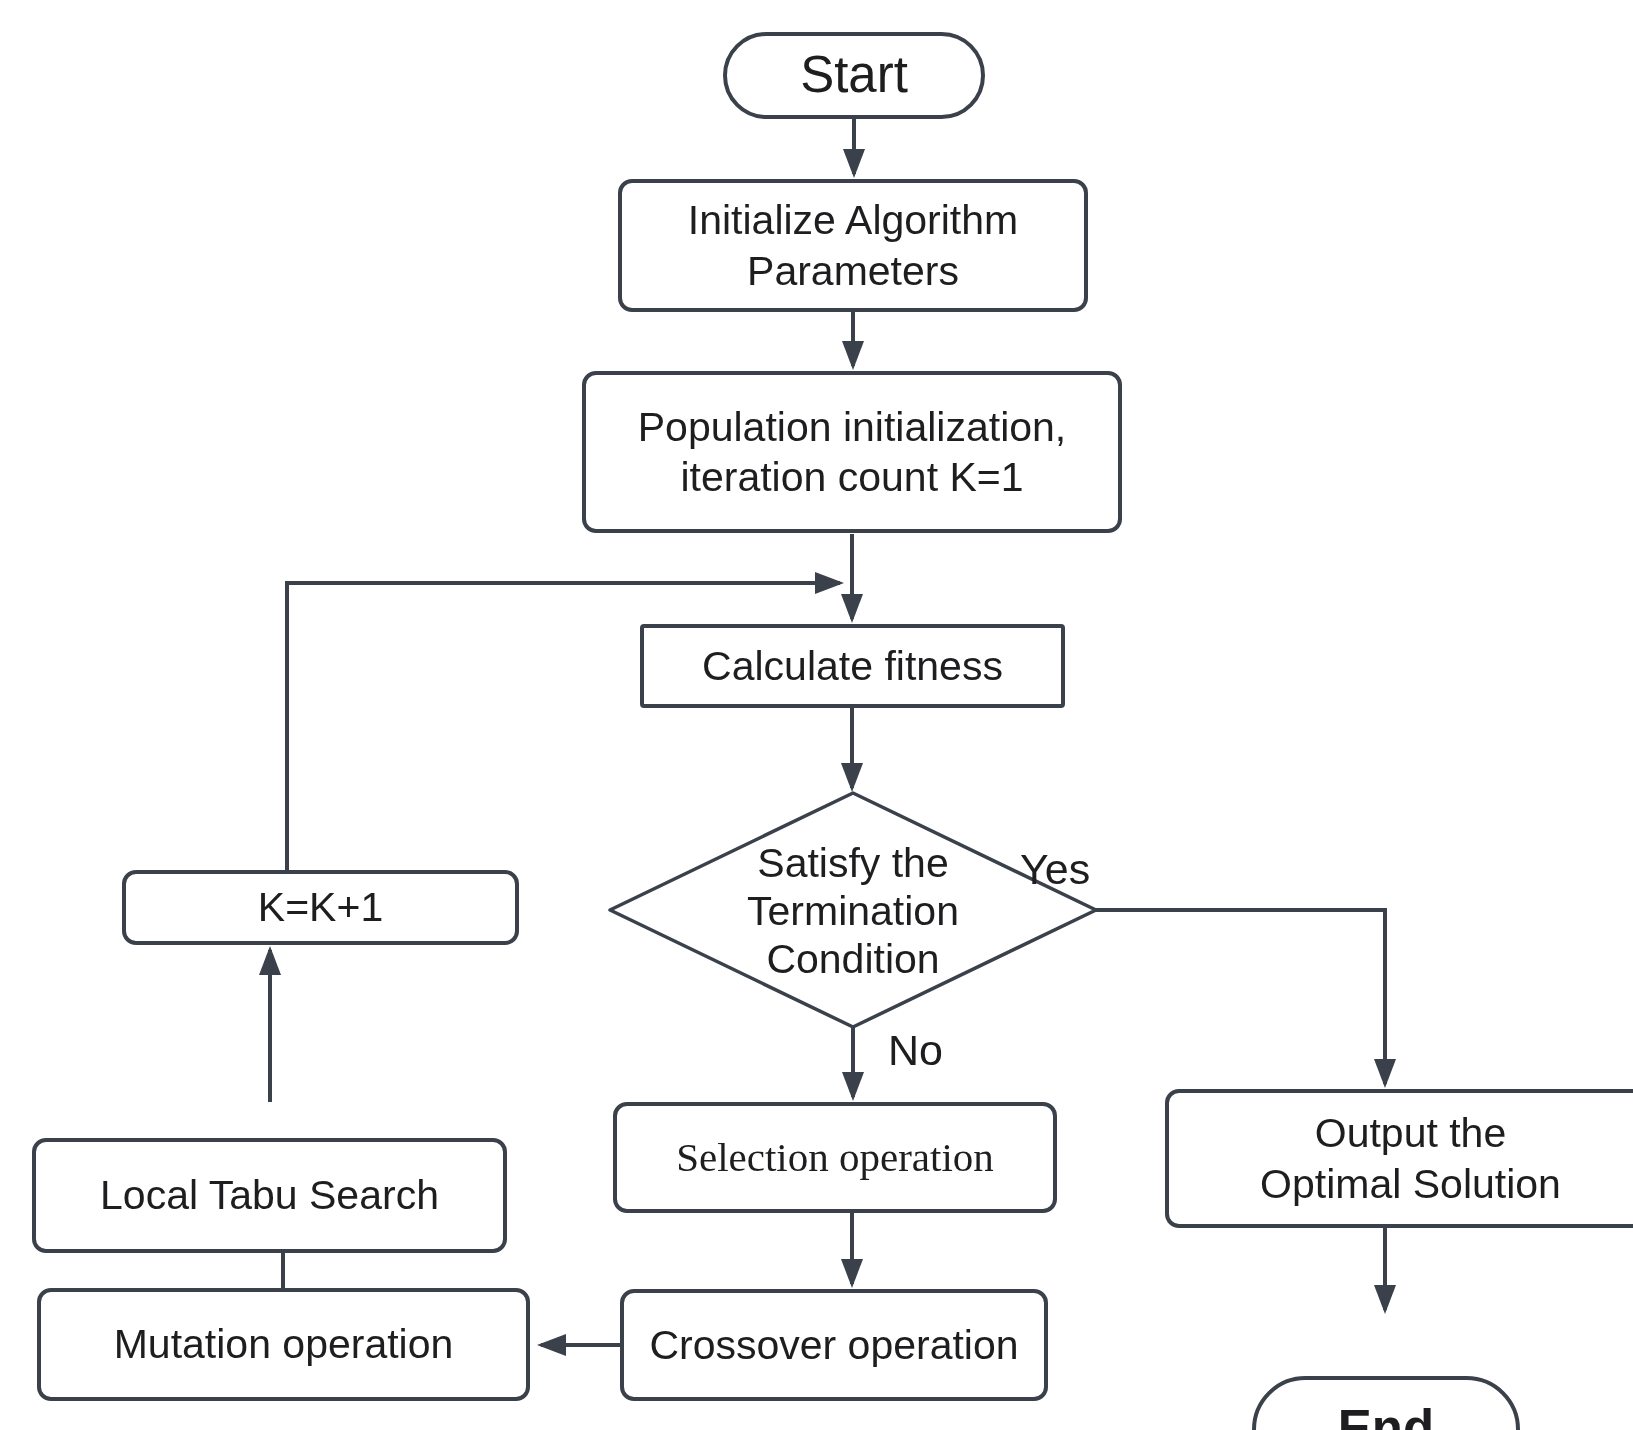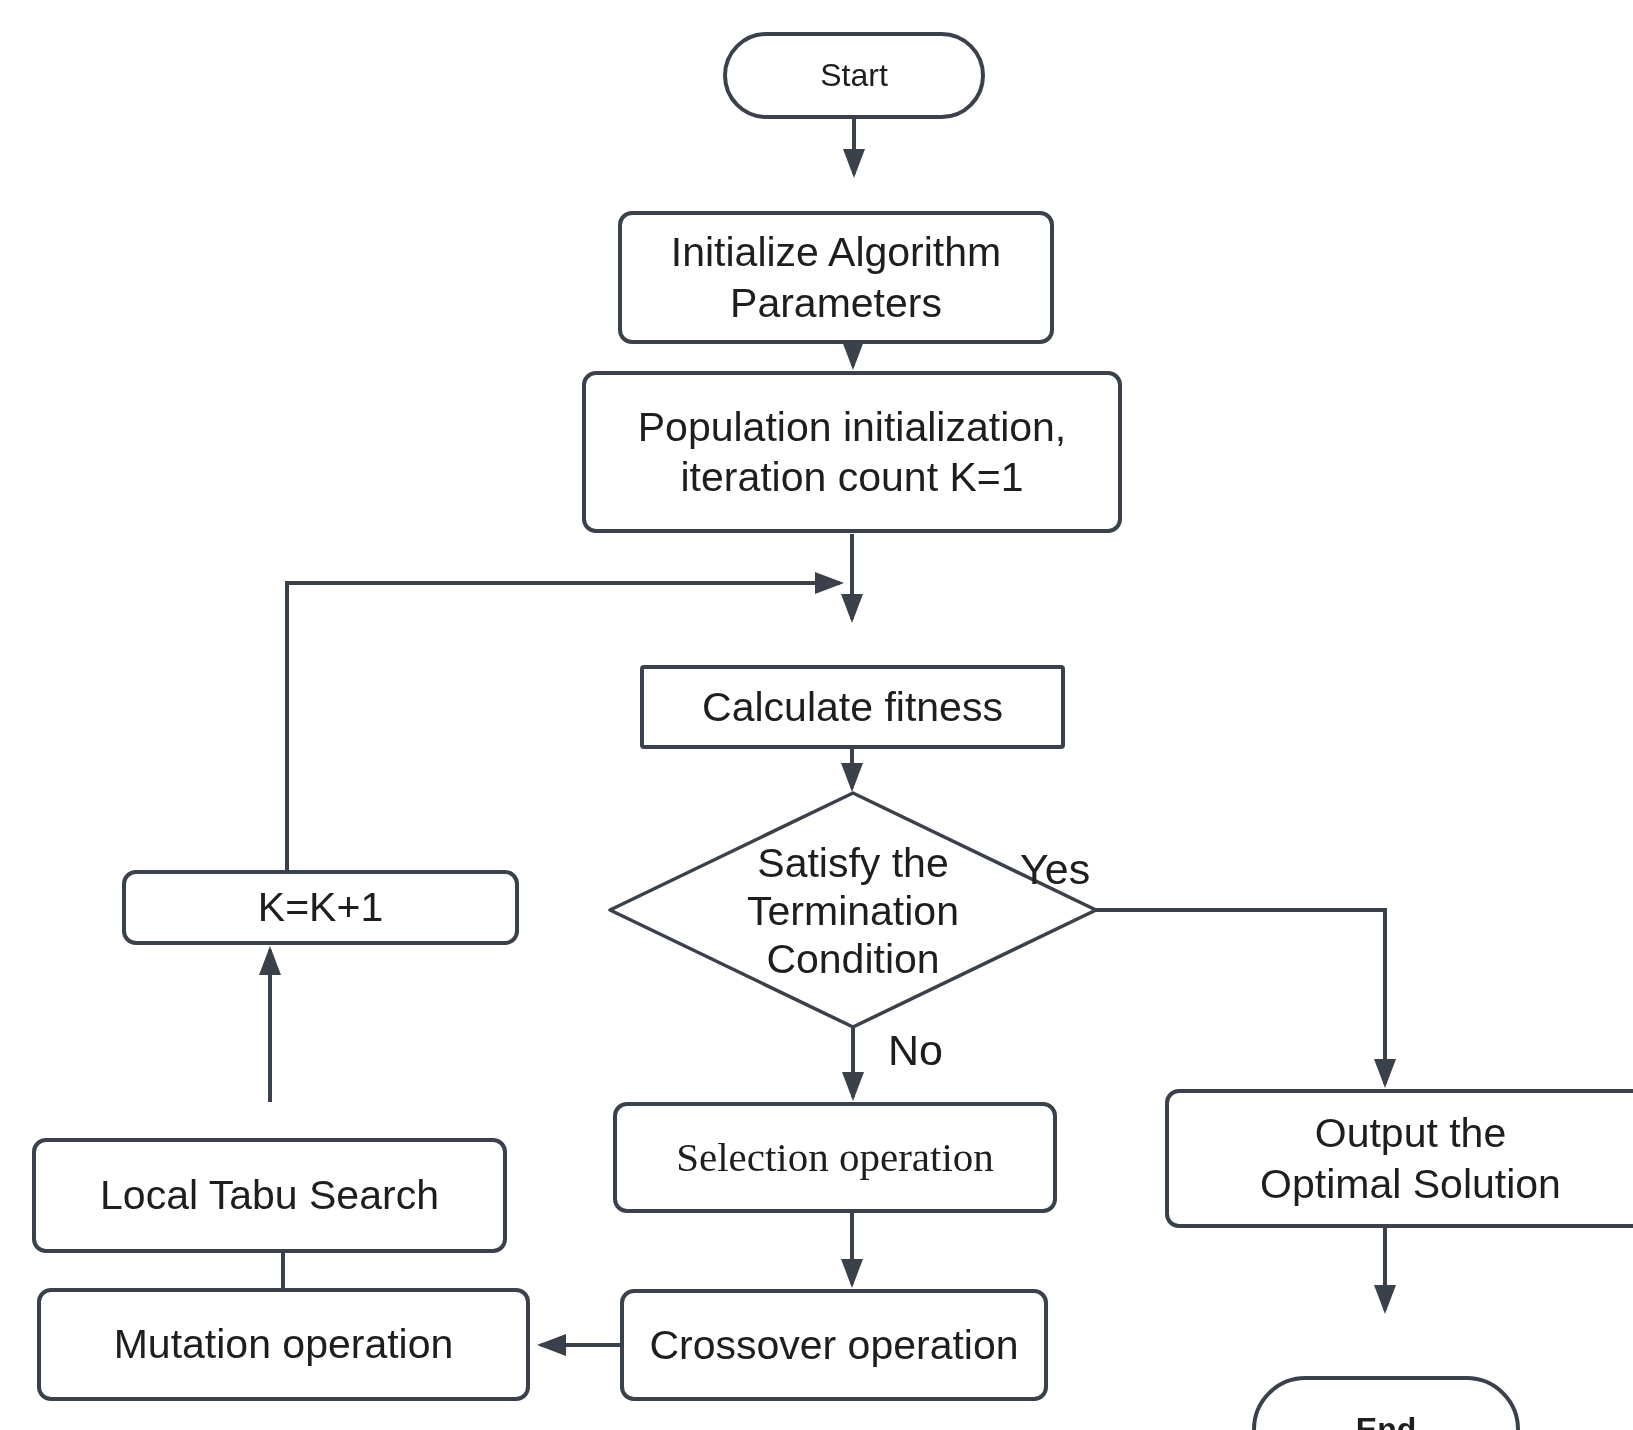"Start" .terminator { font-size: 32px -> 51px }
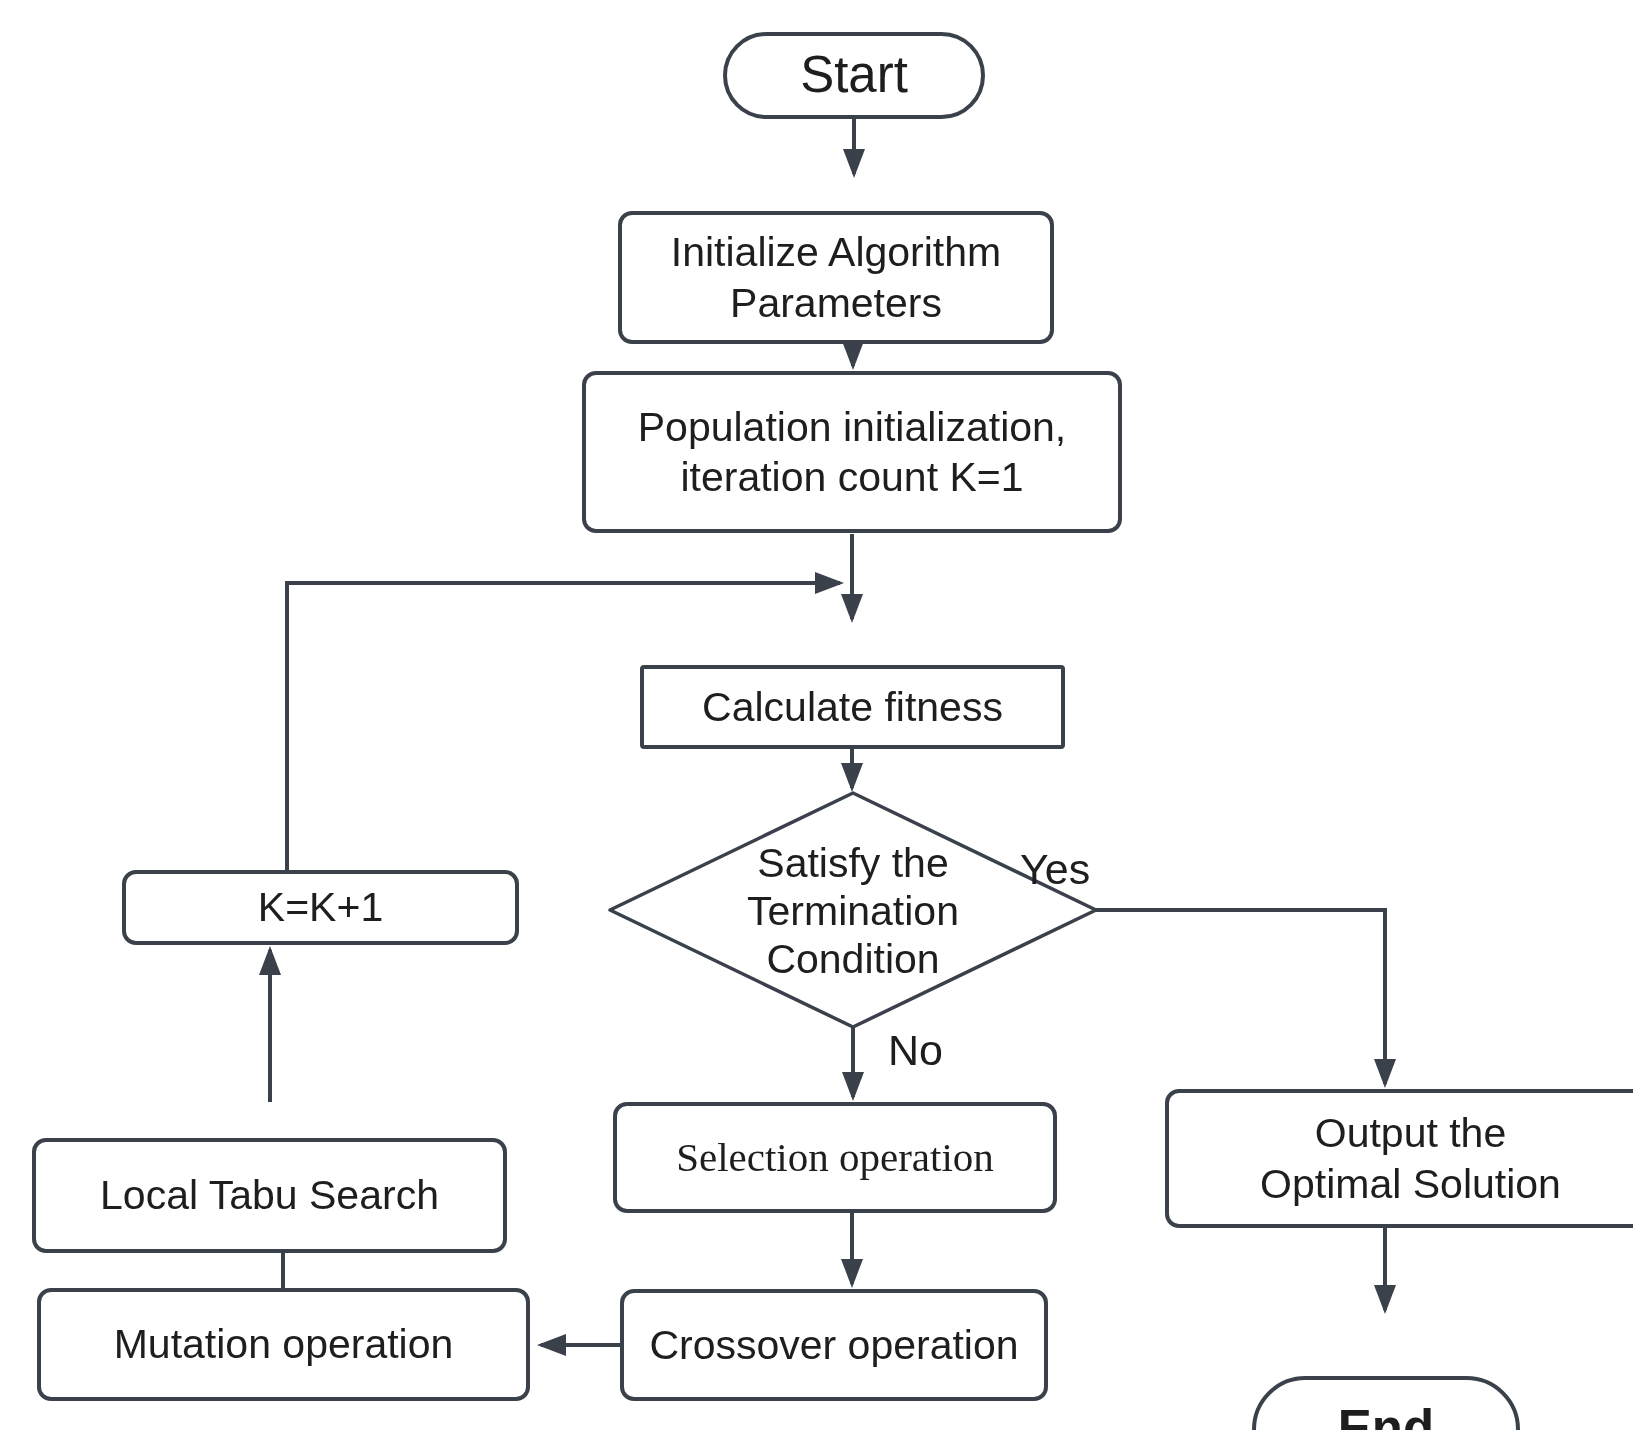"Initialize Algorithm" div.node { margin-top: 32px -> none; width: 436px -> 470px }
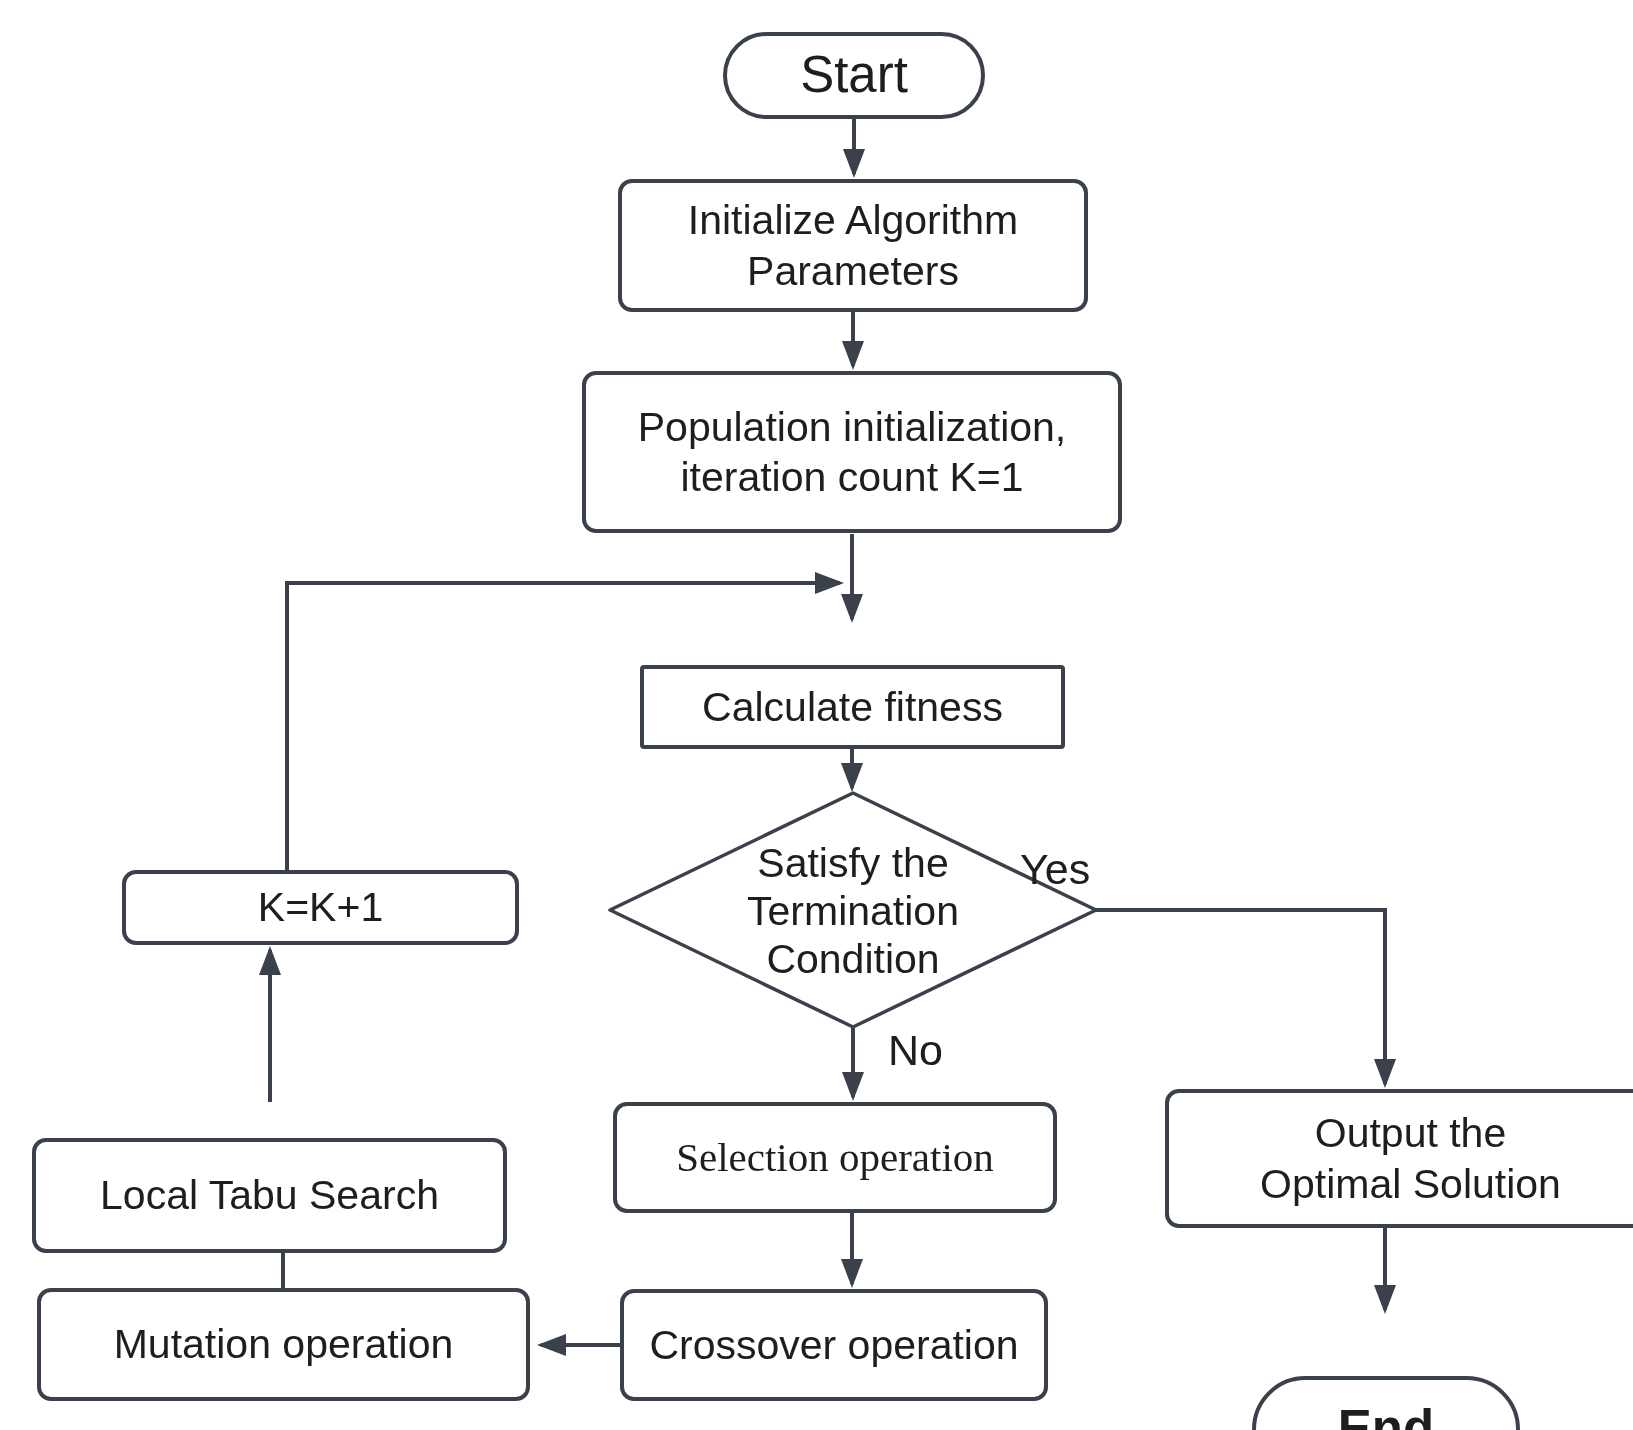"Calculate fitness" div.node { margin-top: 41px -> none }
